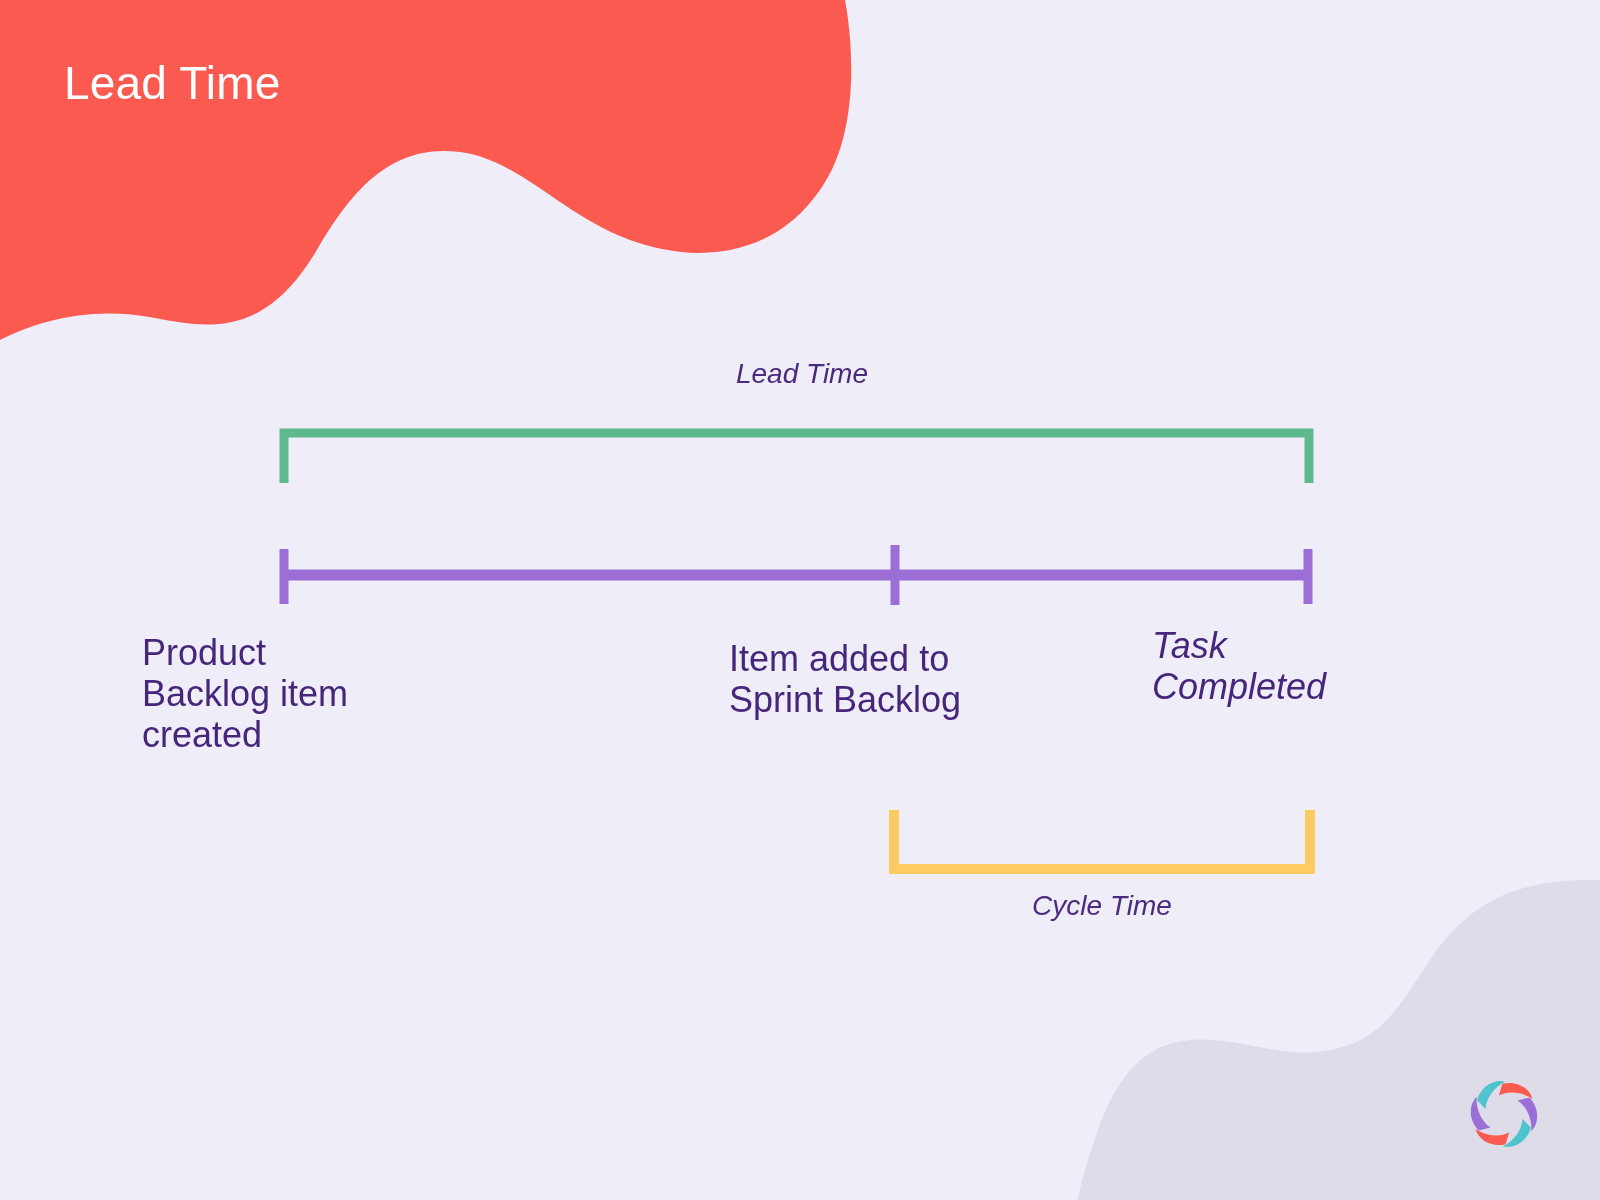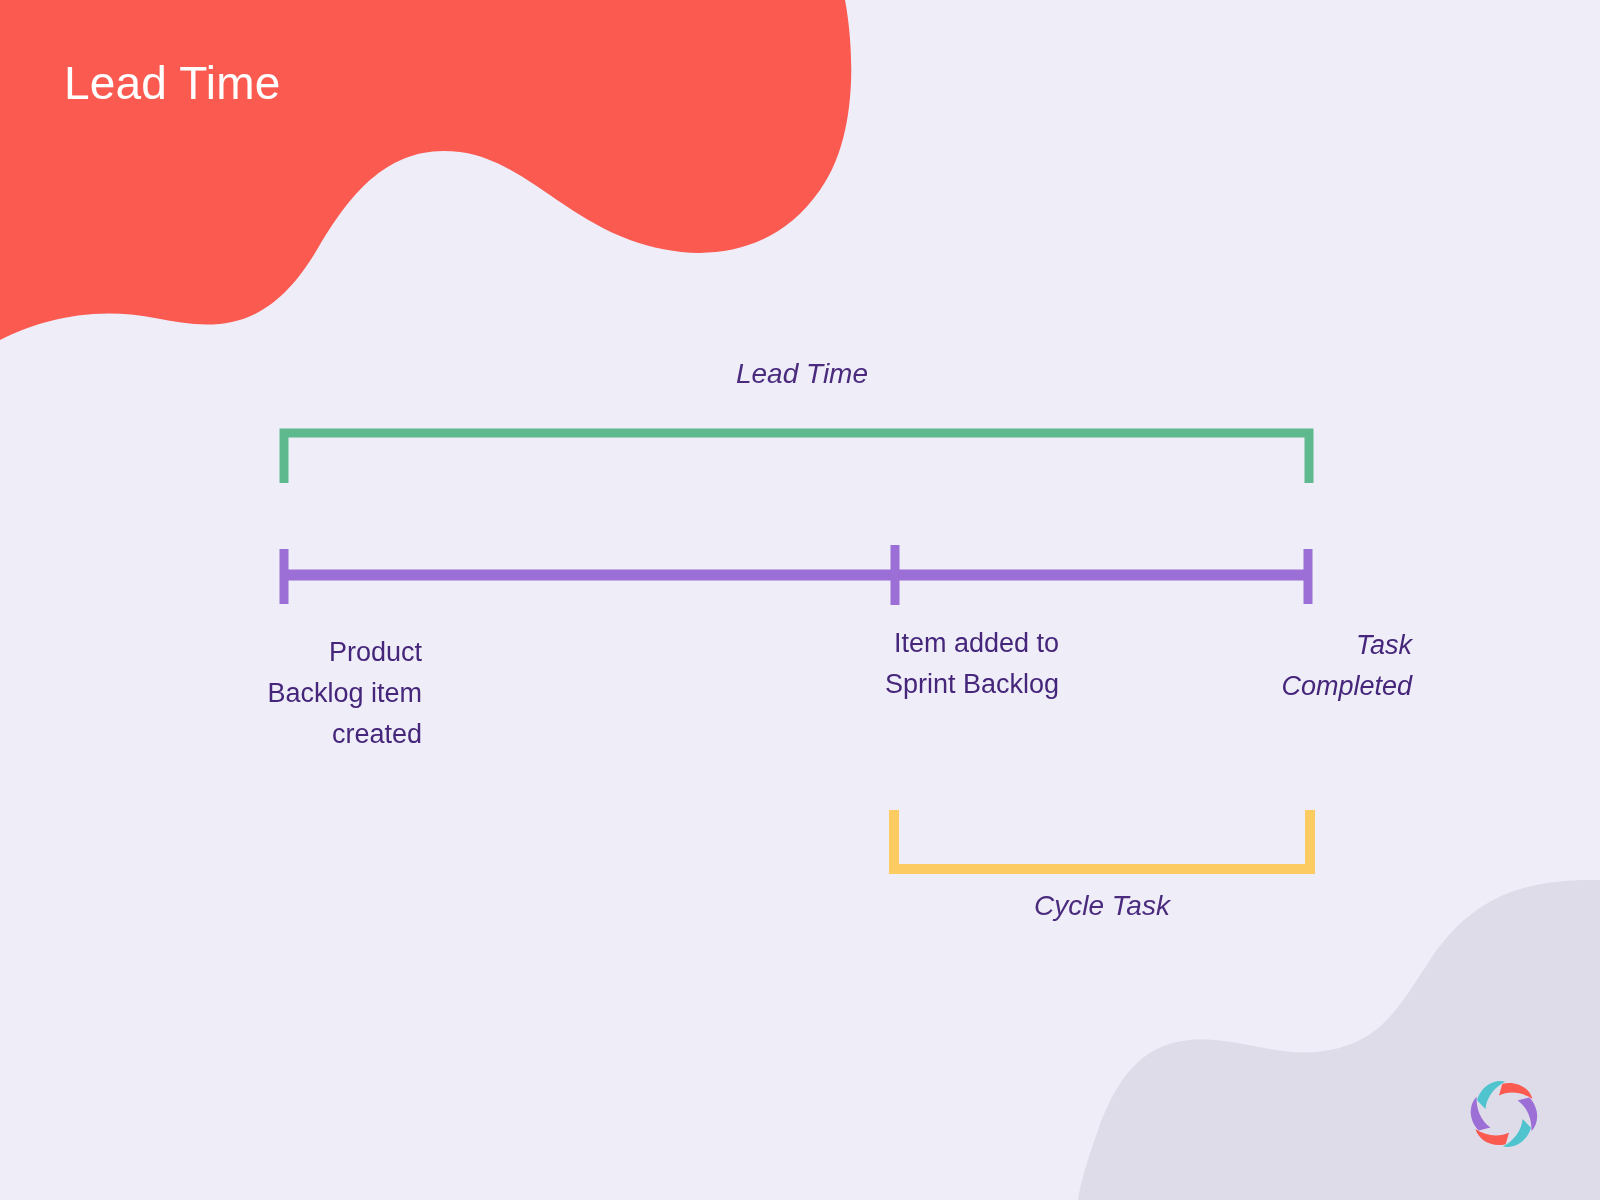"Product" .milestone-label { font-size: 27px -> 36px; text-align: right -> left }
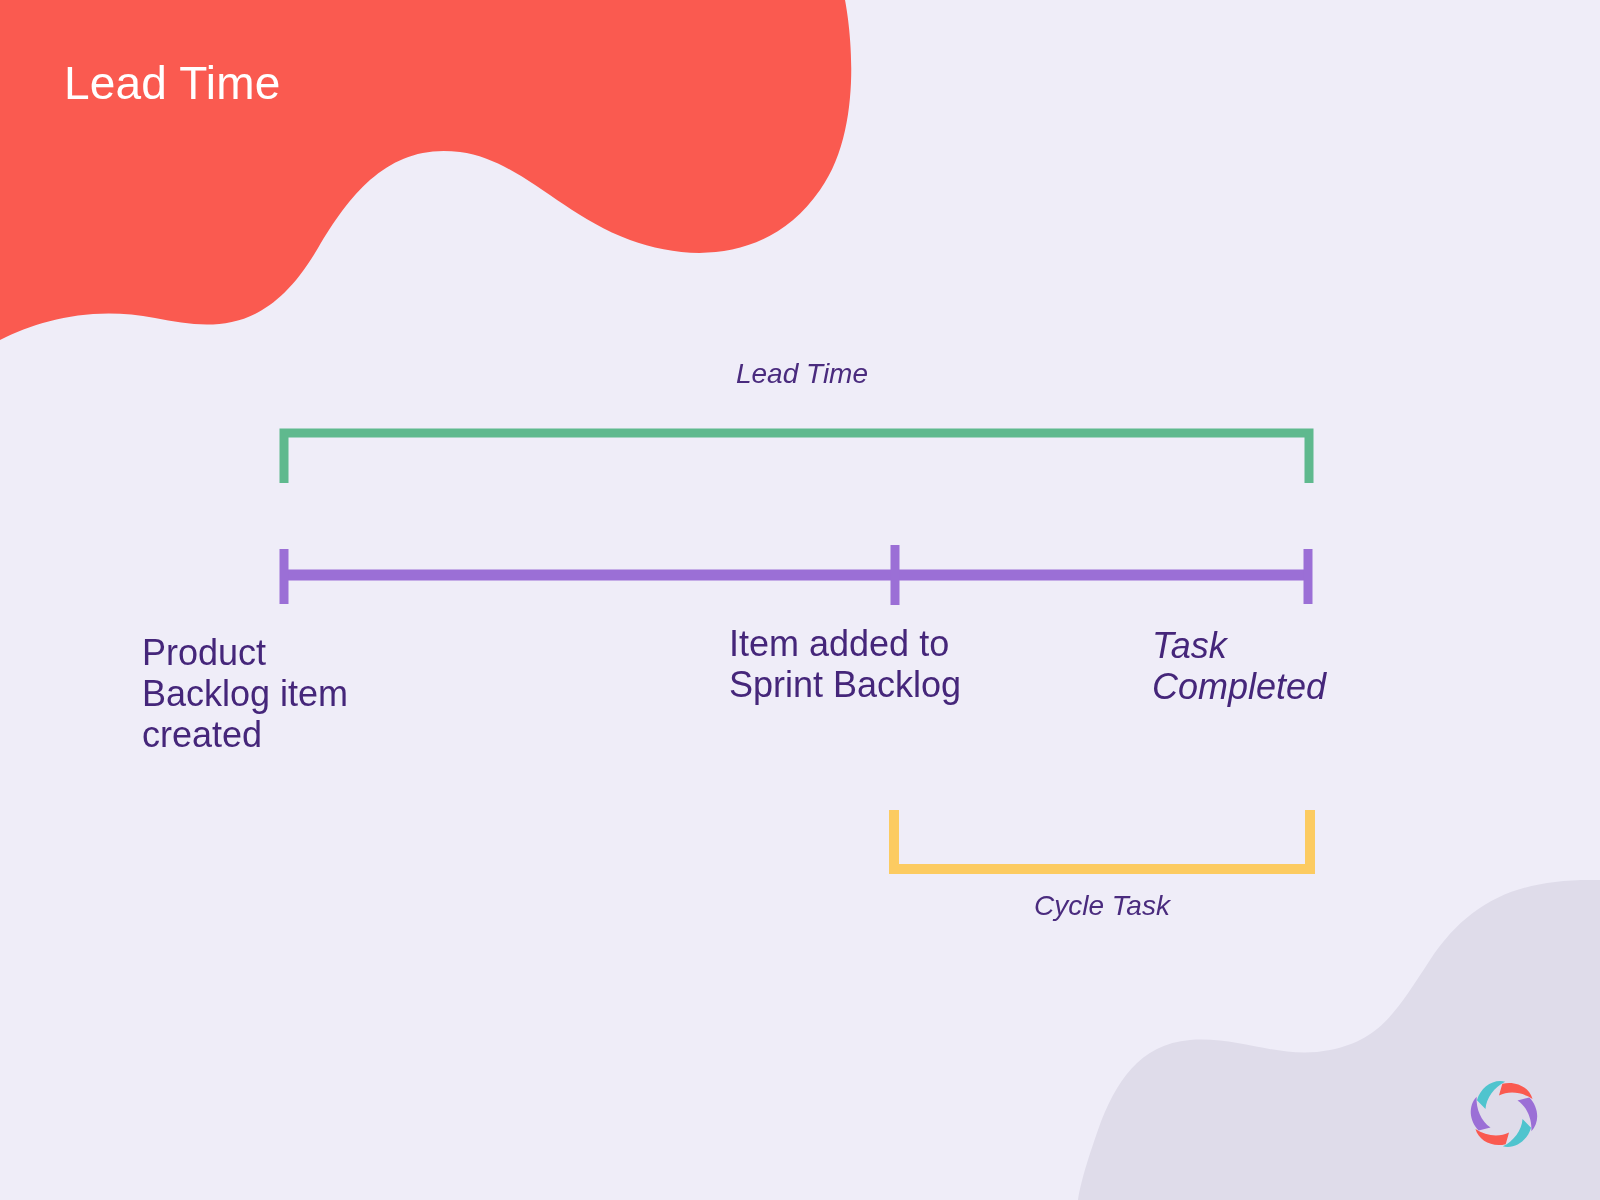"Item added to" #milestone-label-1 { top: 623px -> 638px }
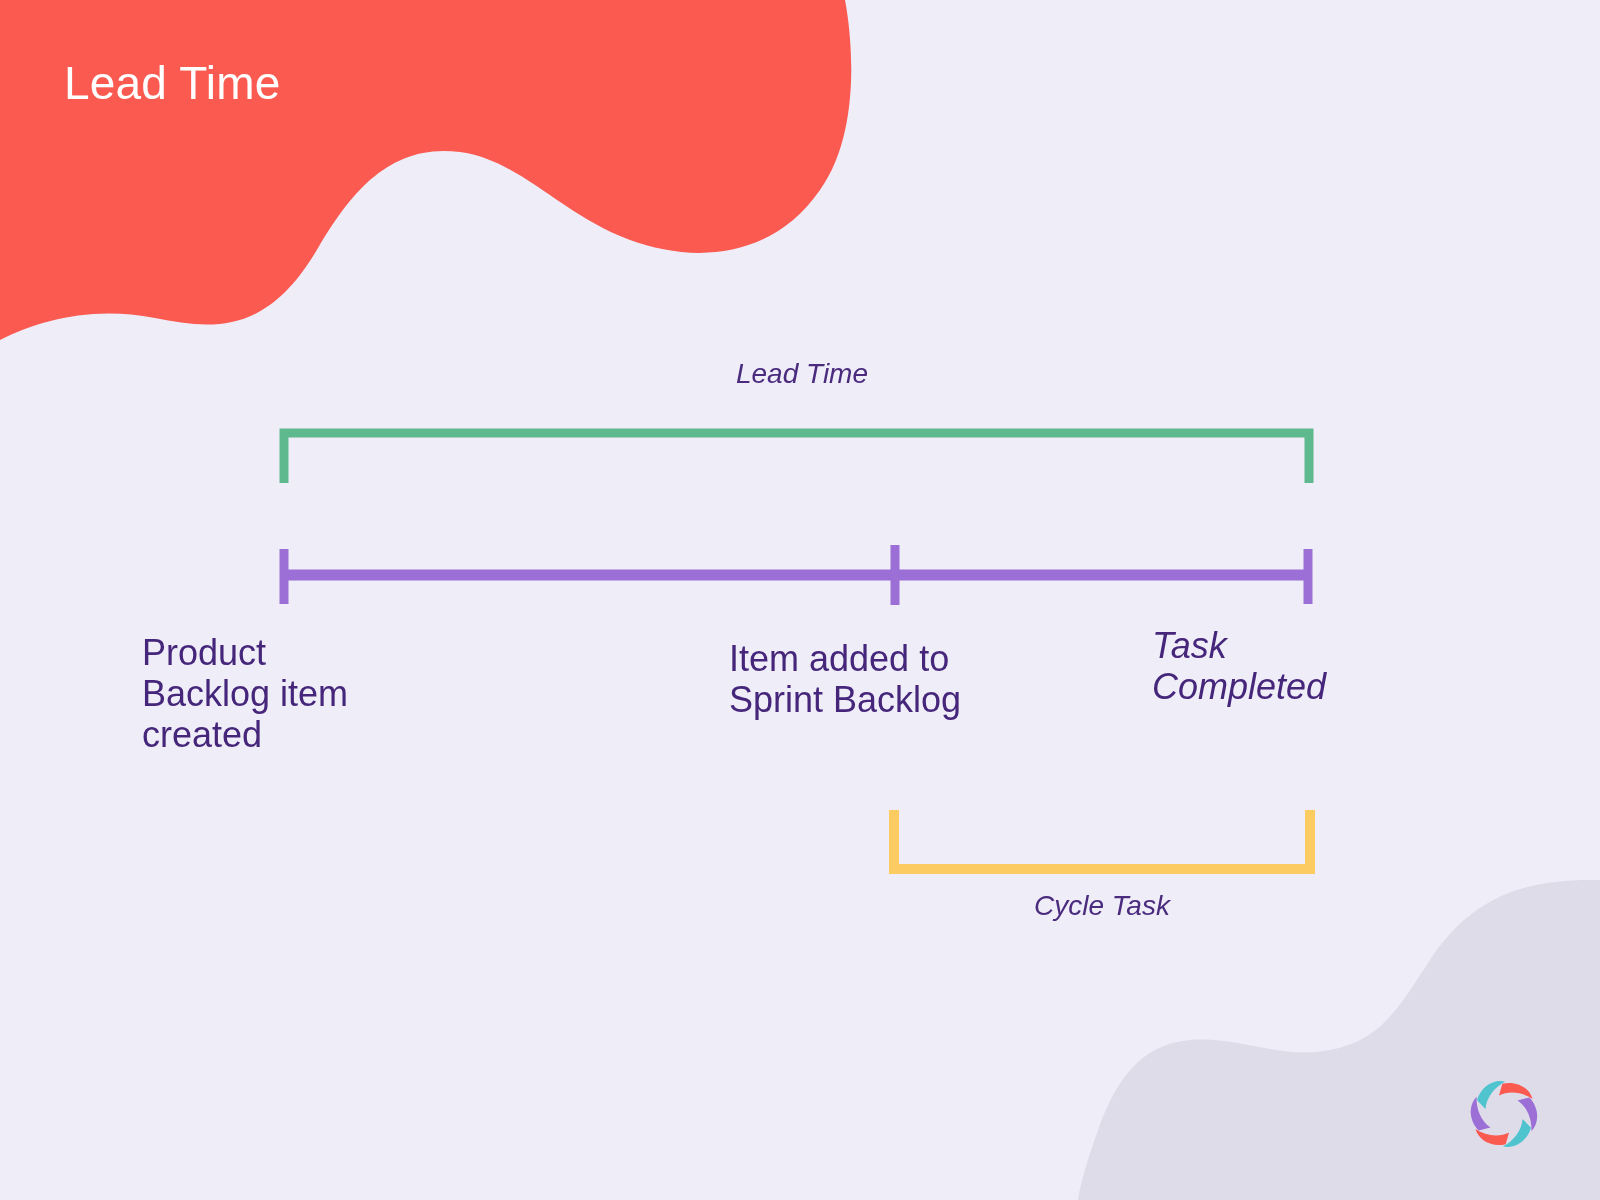"Cycle Task" div.bracket-label { text: Task -> Time }
